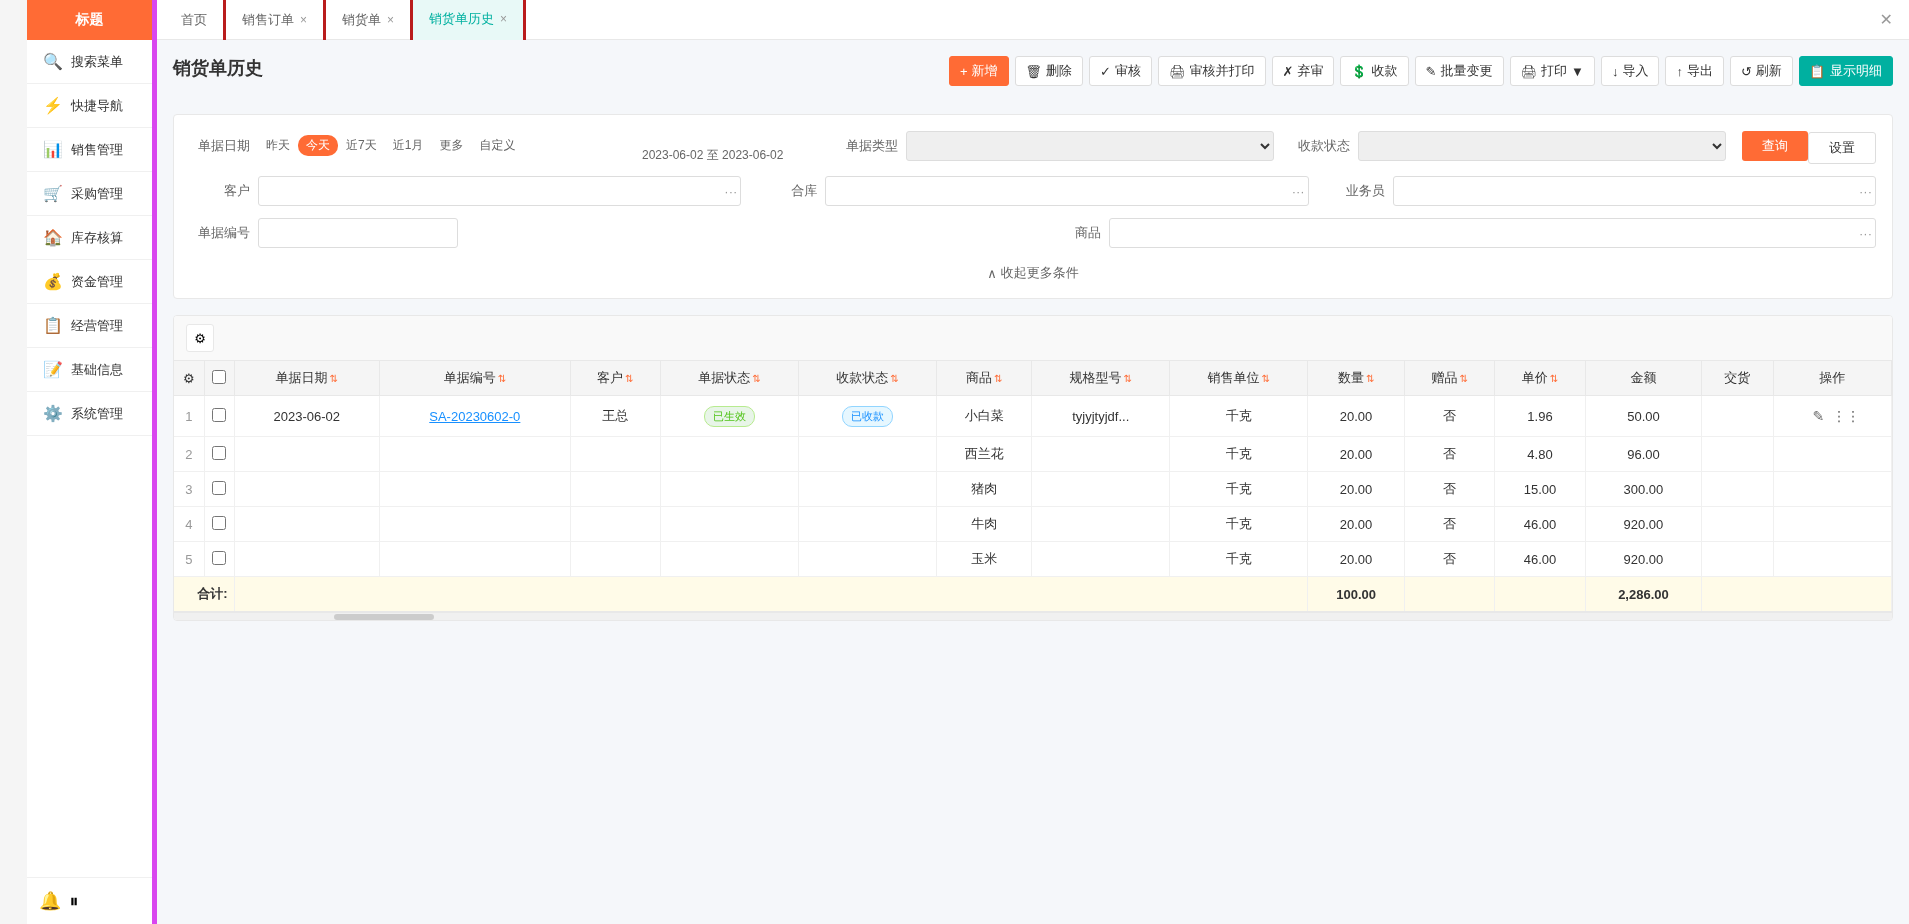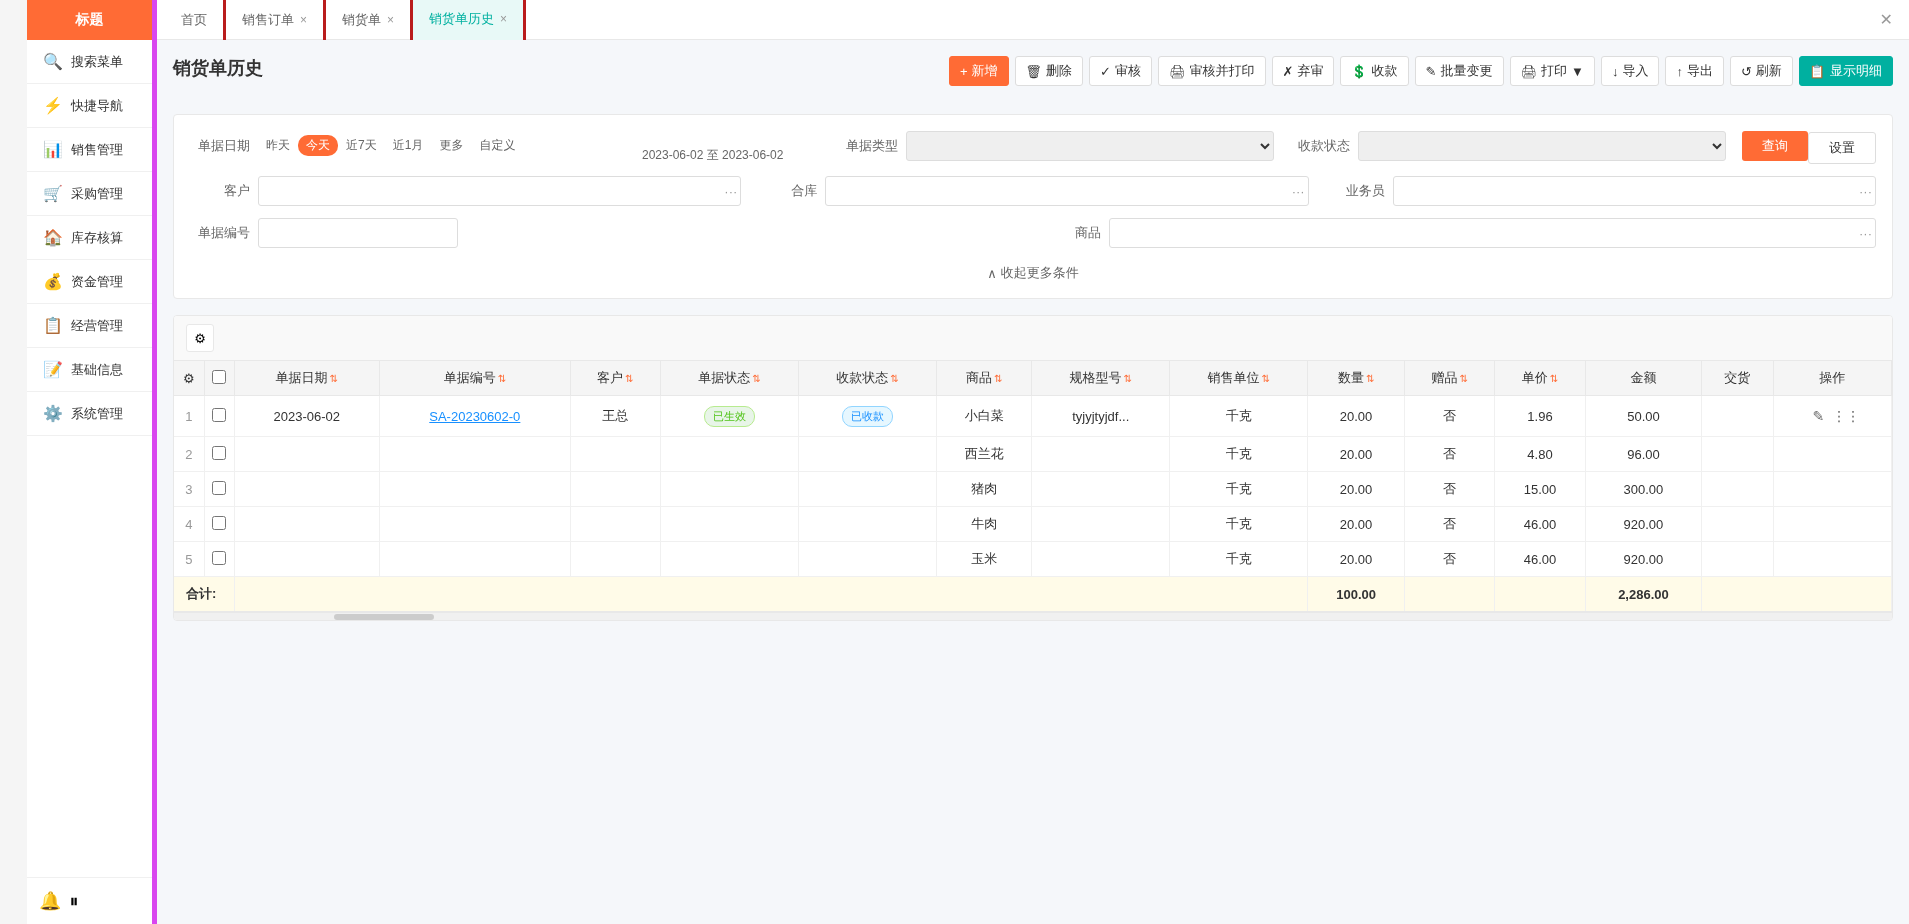"合计:" td { text-align: left -> right }
